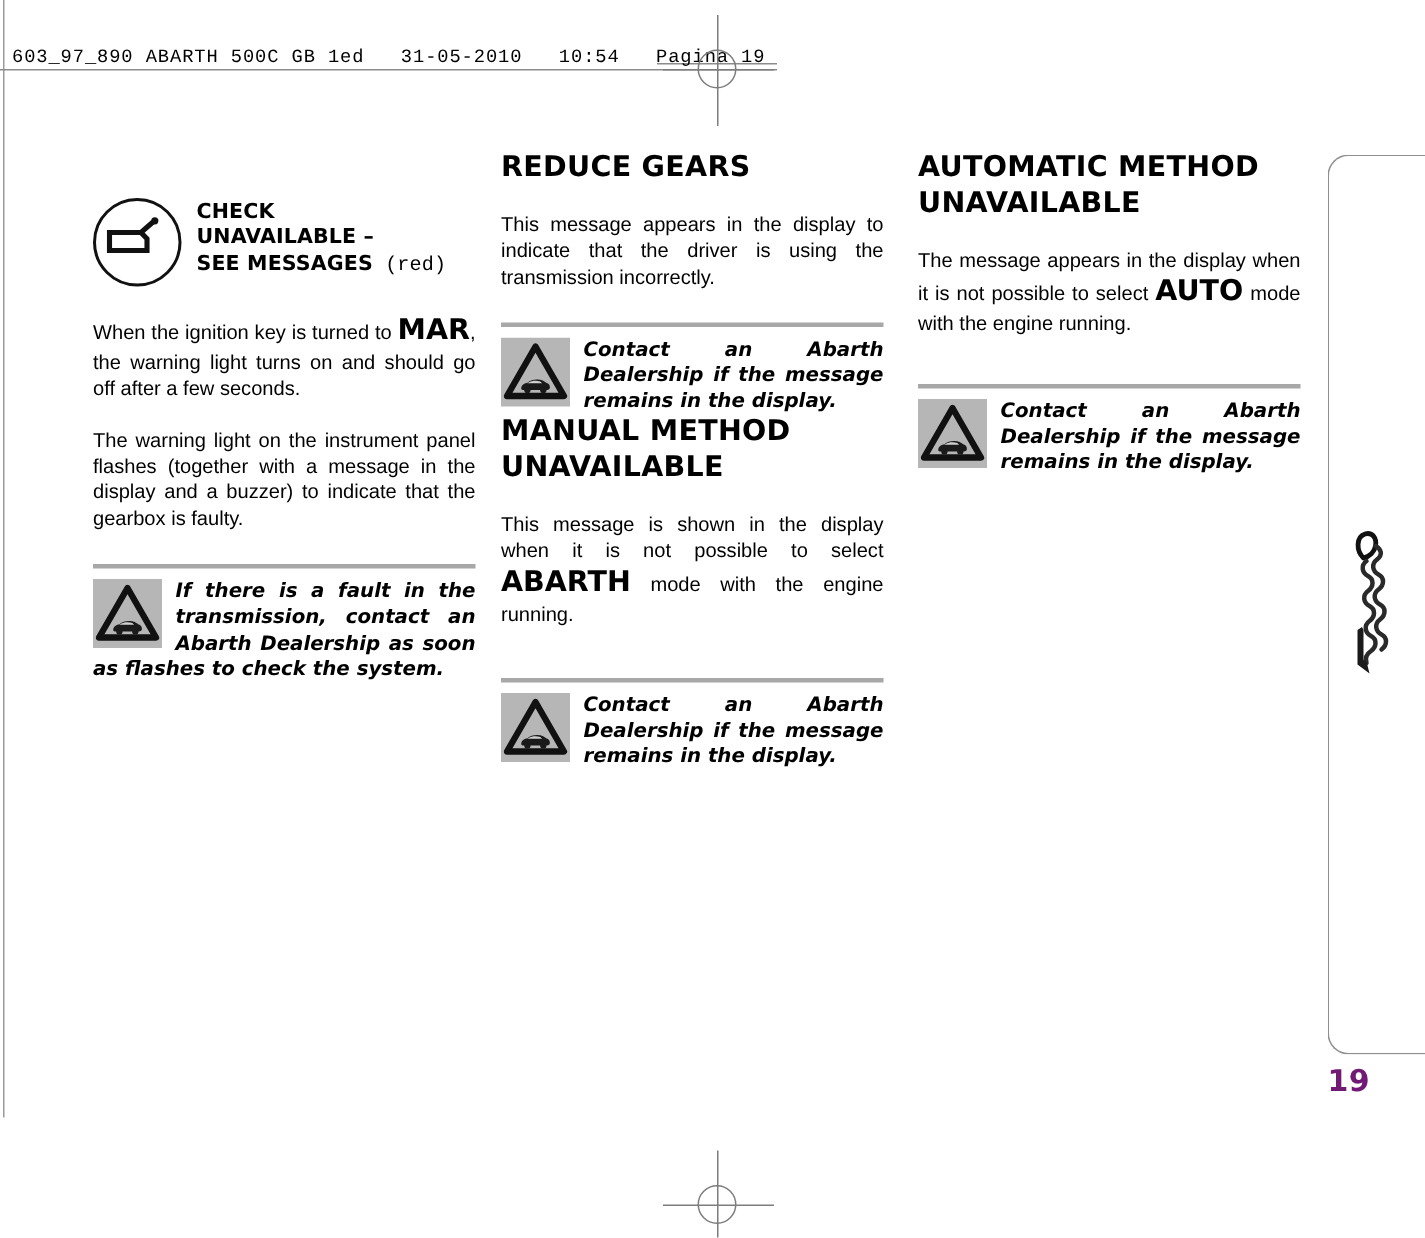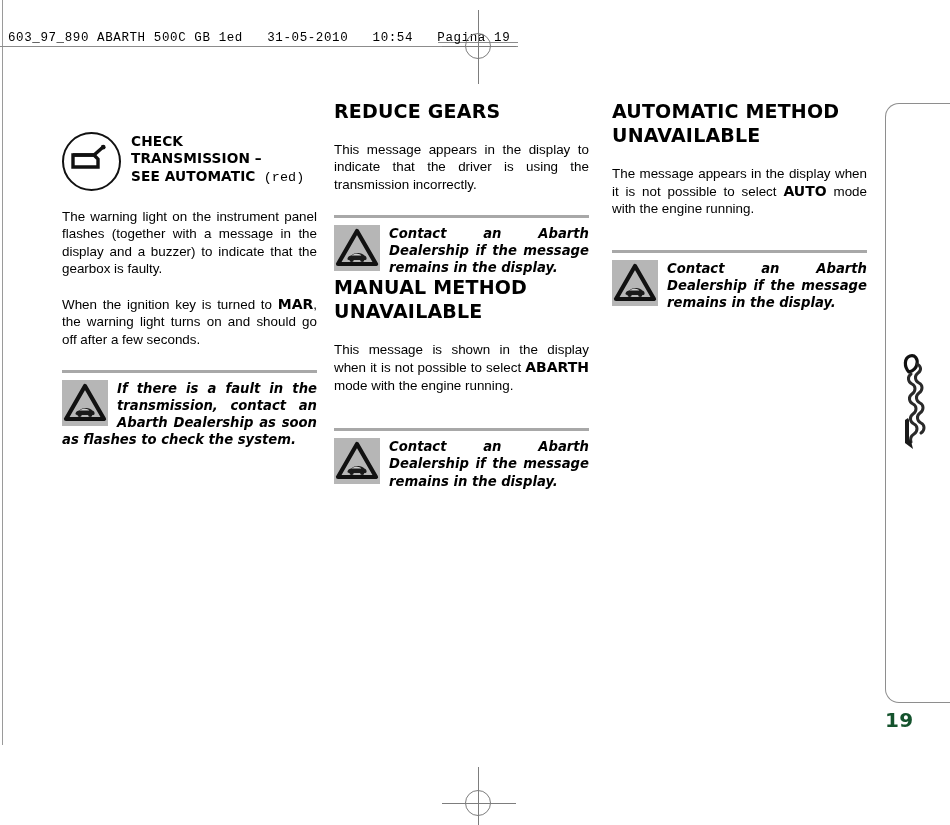"TRANSMISSION –" div { text: TRANSMISSION -> UNAVAILABLE }
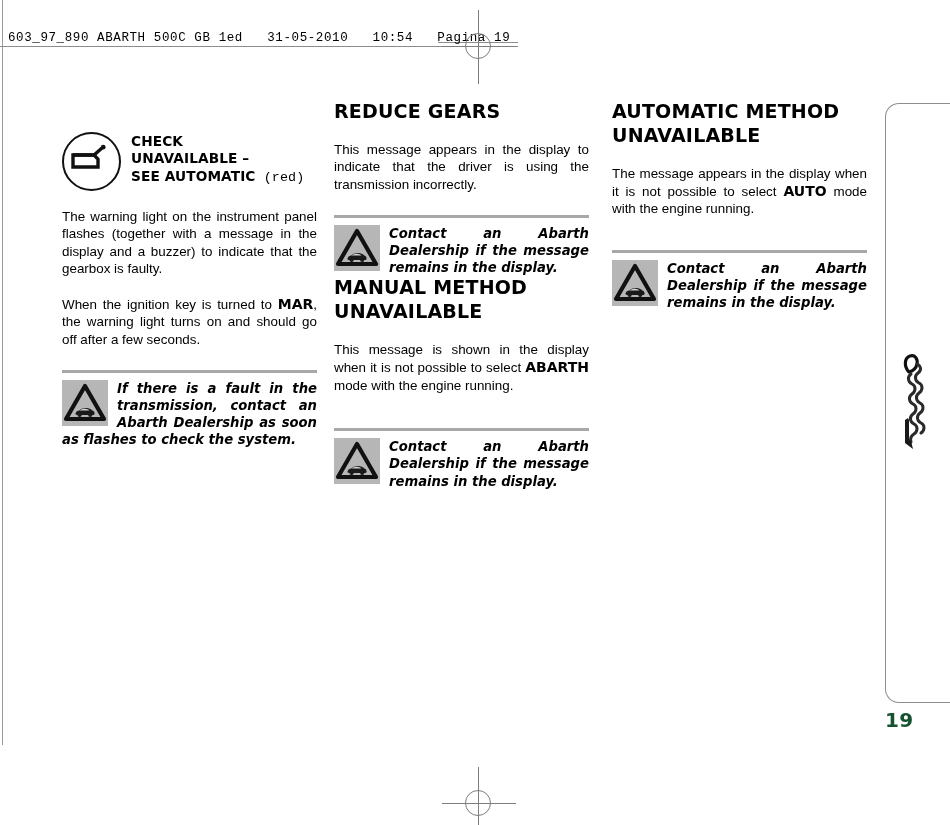"SEE AUTOMATIC" span { text: AUTOMATIC -> MESSAGES }
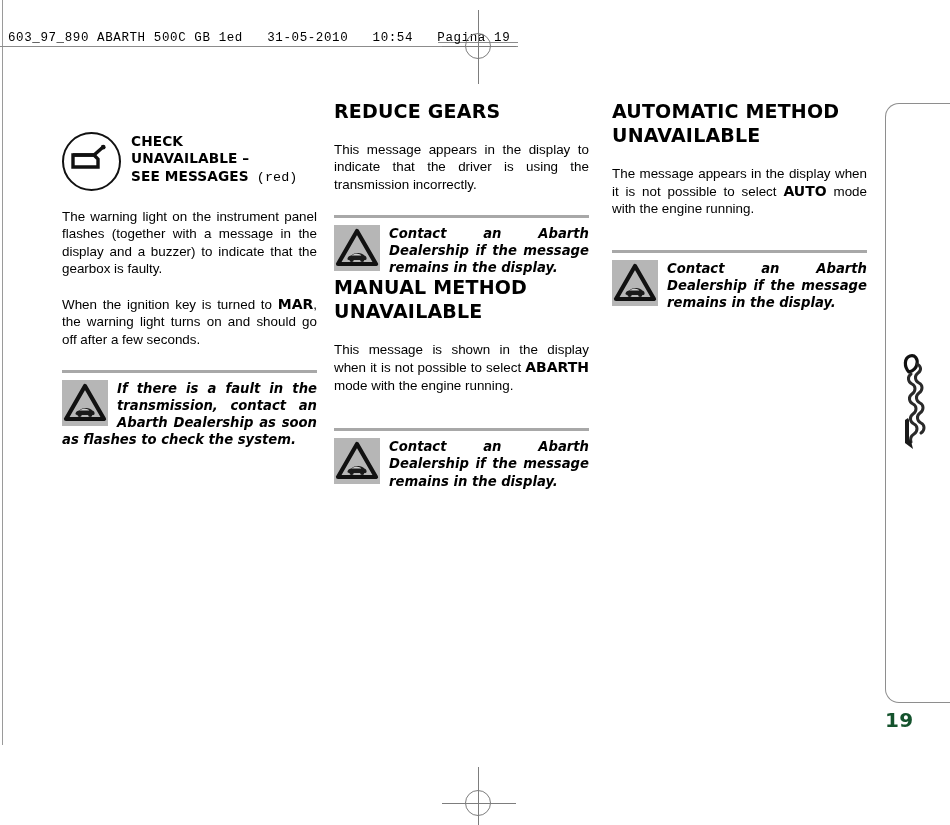"AUTO" p.body .big-bold { font-size: 14px -> 19px }
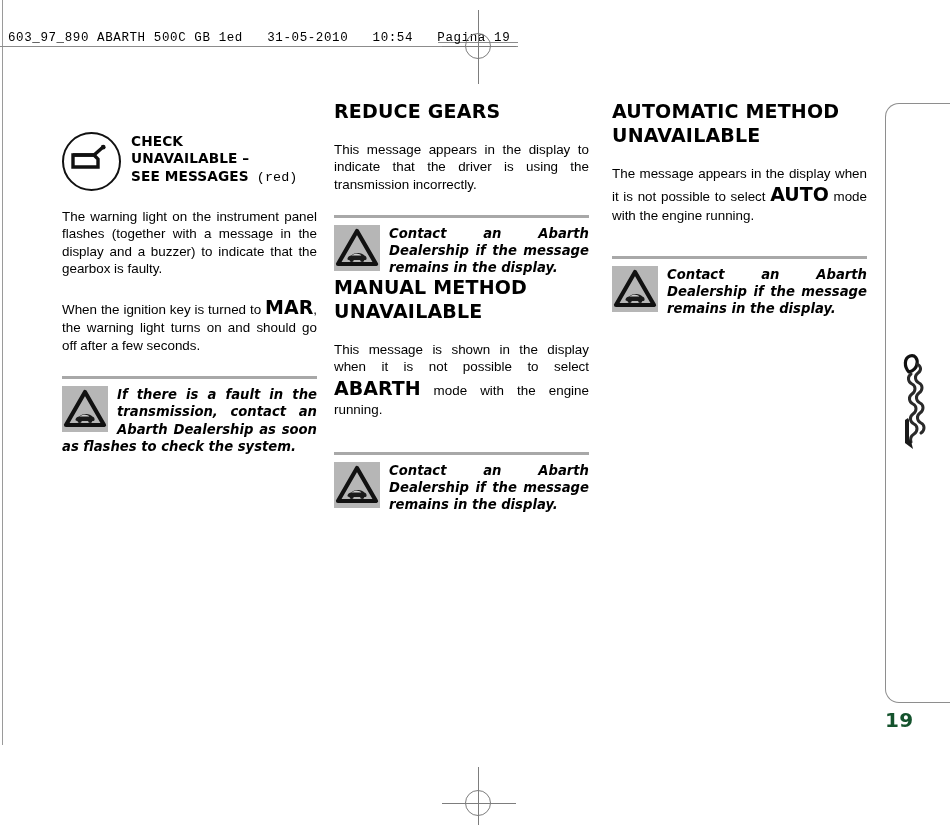"The warning light on the" p.body { order: before "When the ignition key is" -> after "When the ignition key is" }
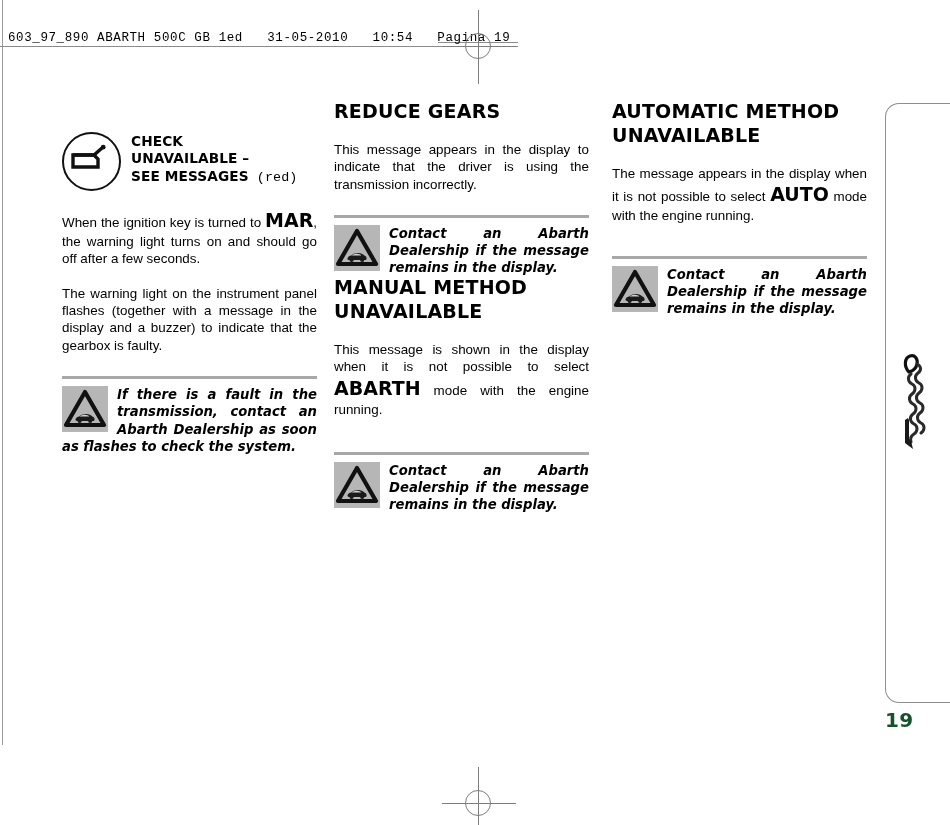"19" .folio { color: #14532d -> #701a75 }
